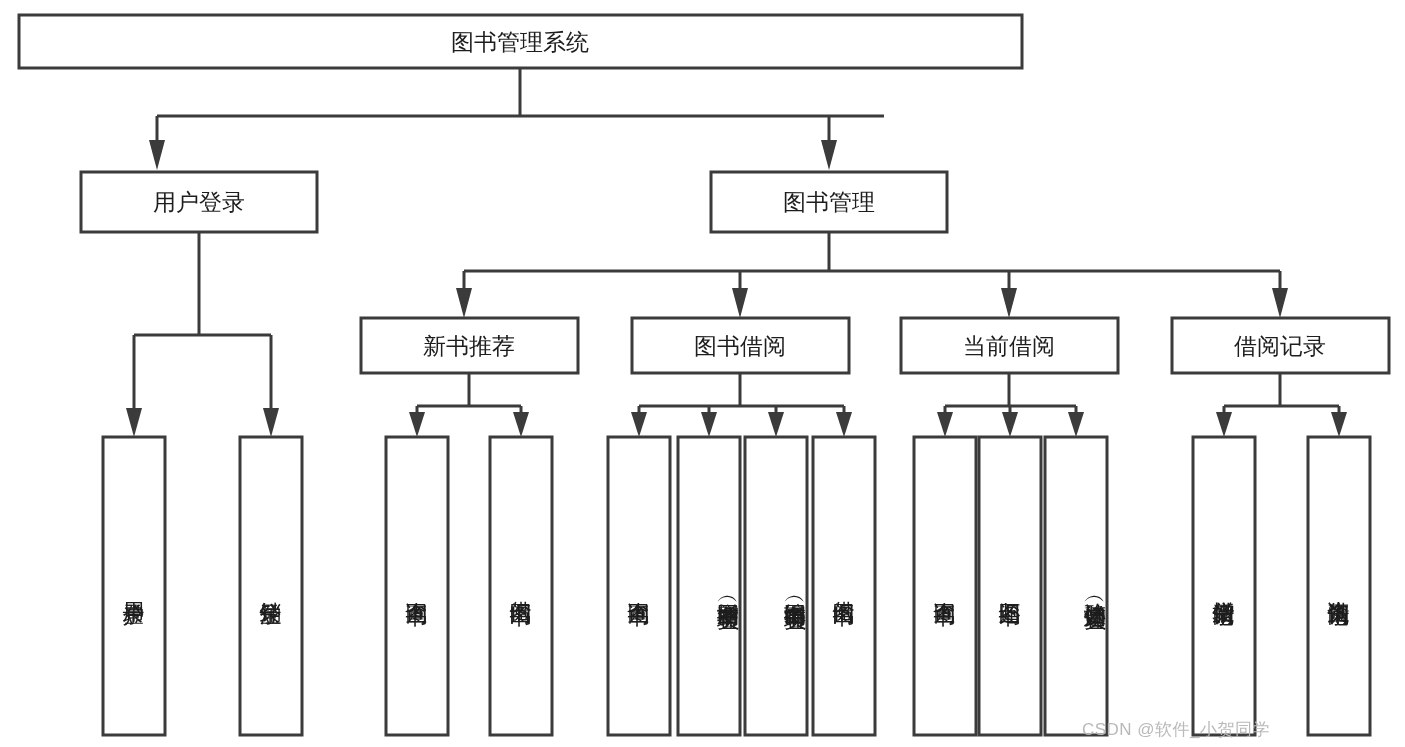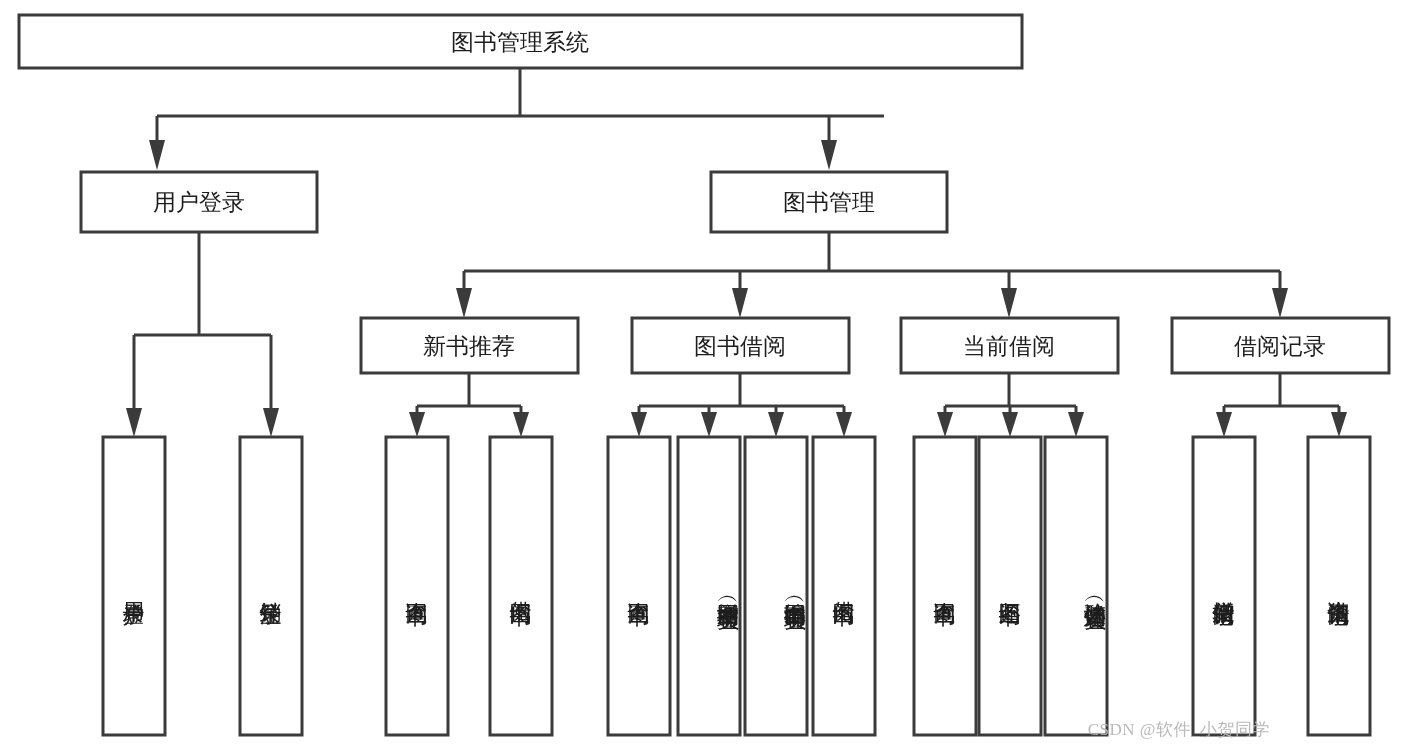"CSDN @软件_小贺同学" .watermark { font-family: Liberation Serif, serif -> Liberation Sans, sans-serif }
